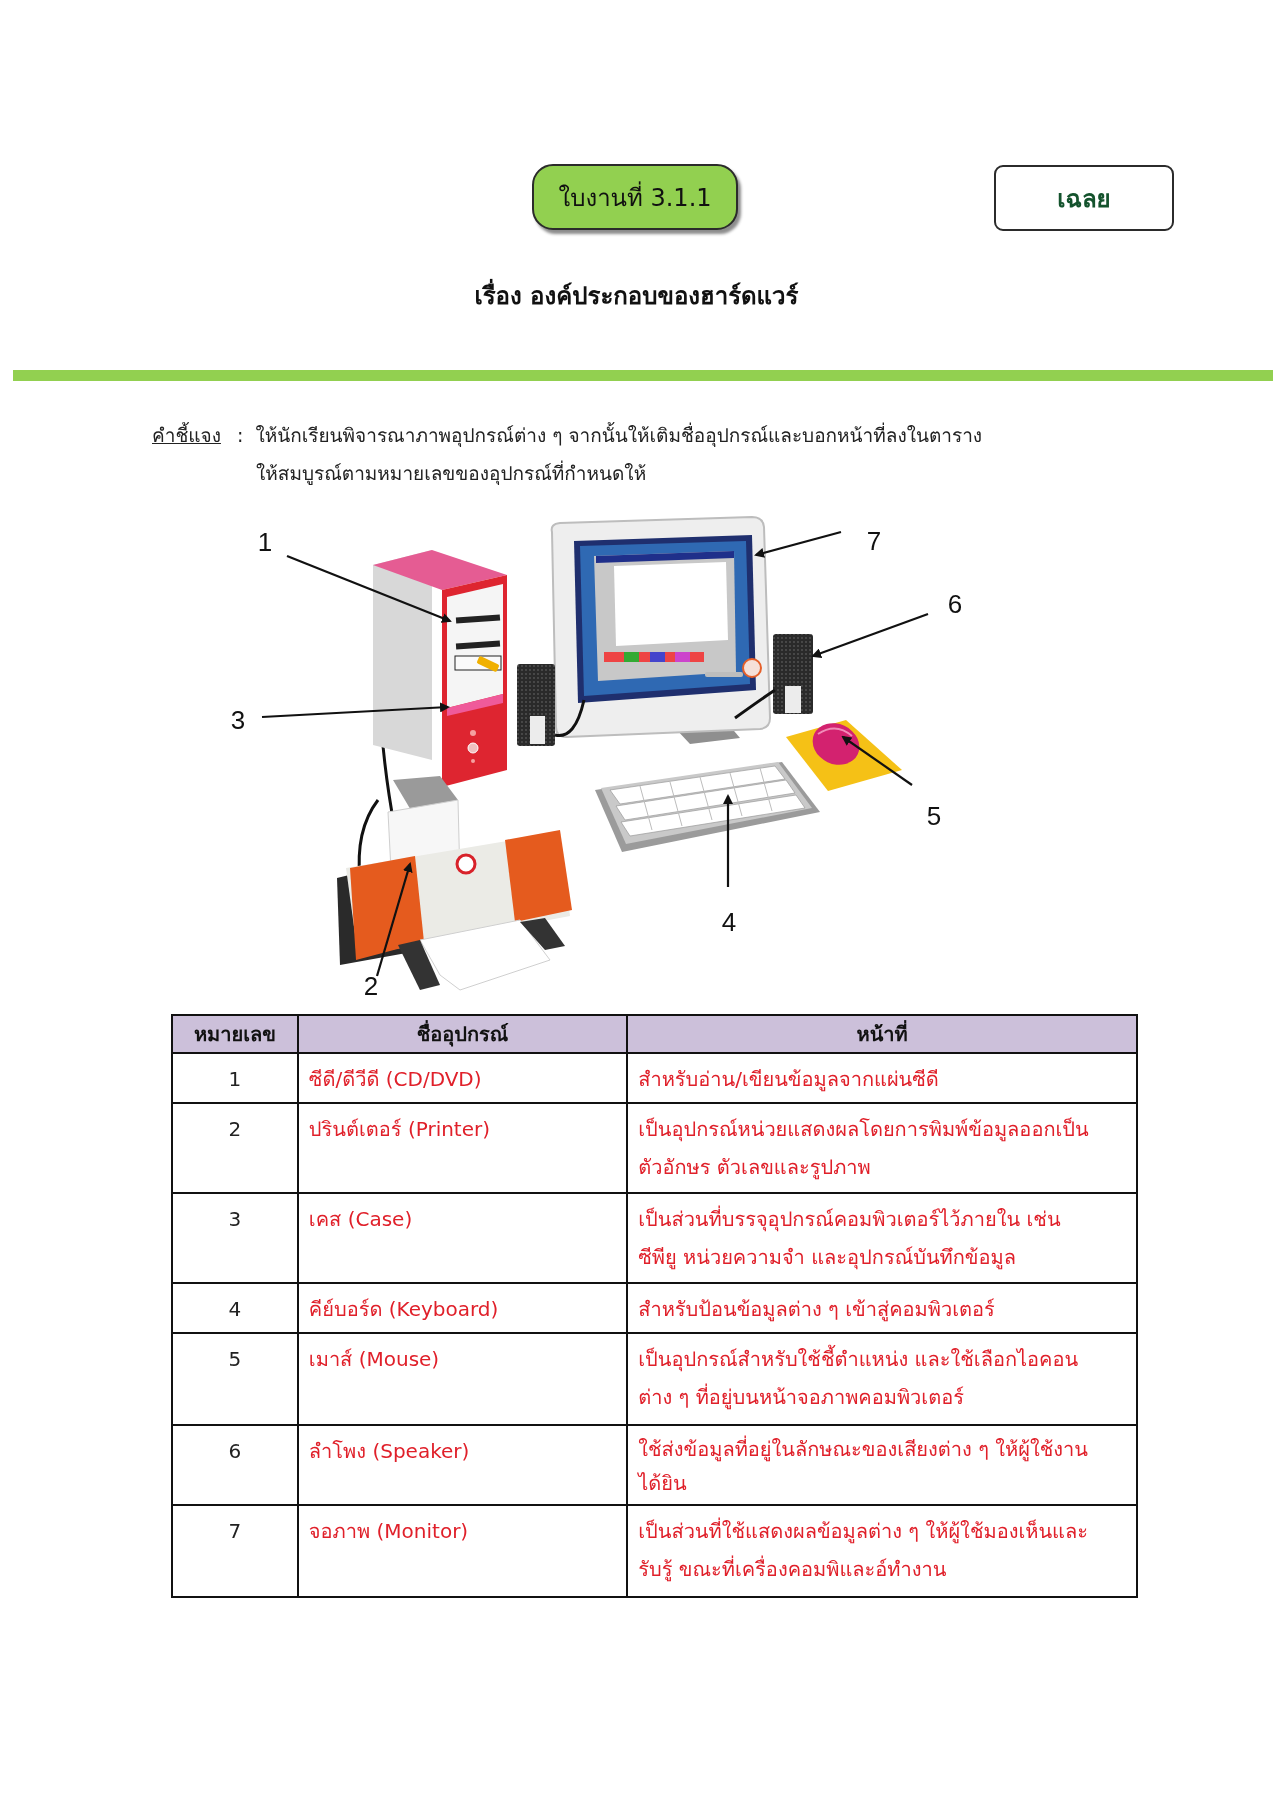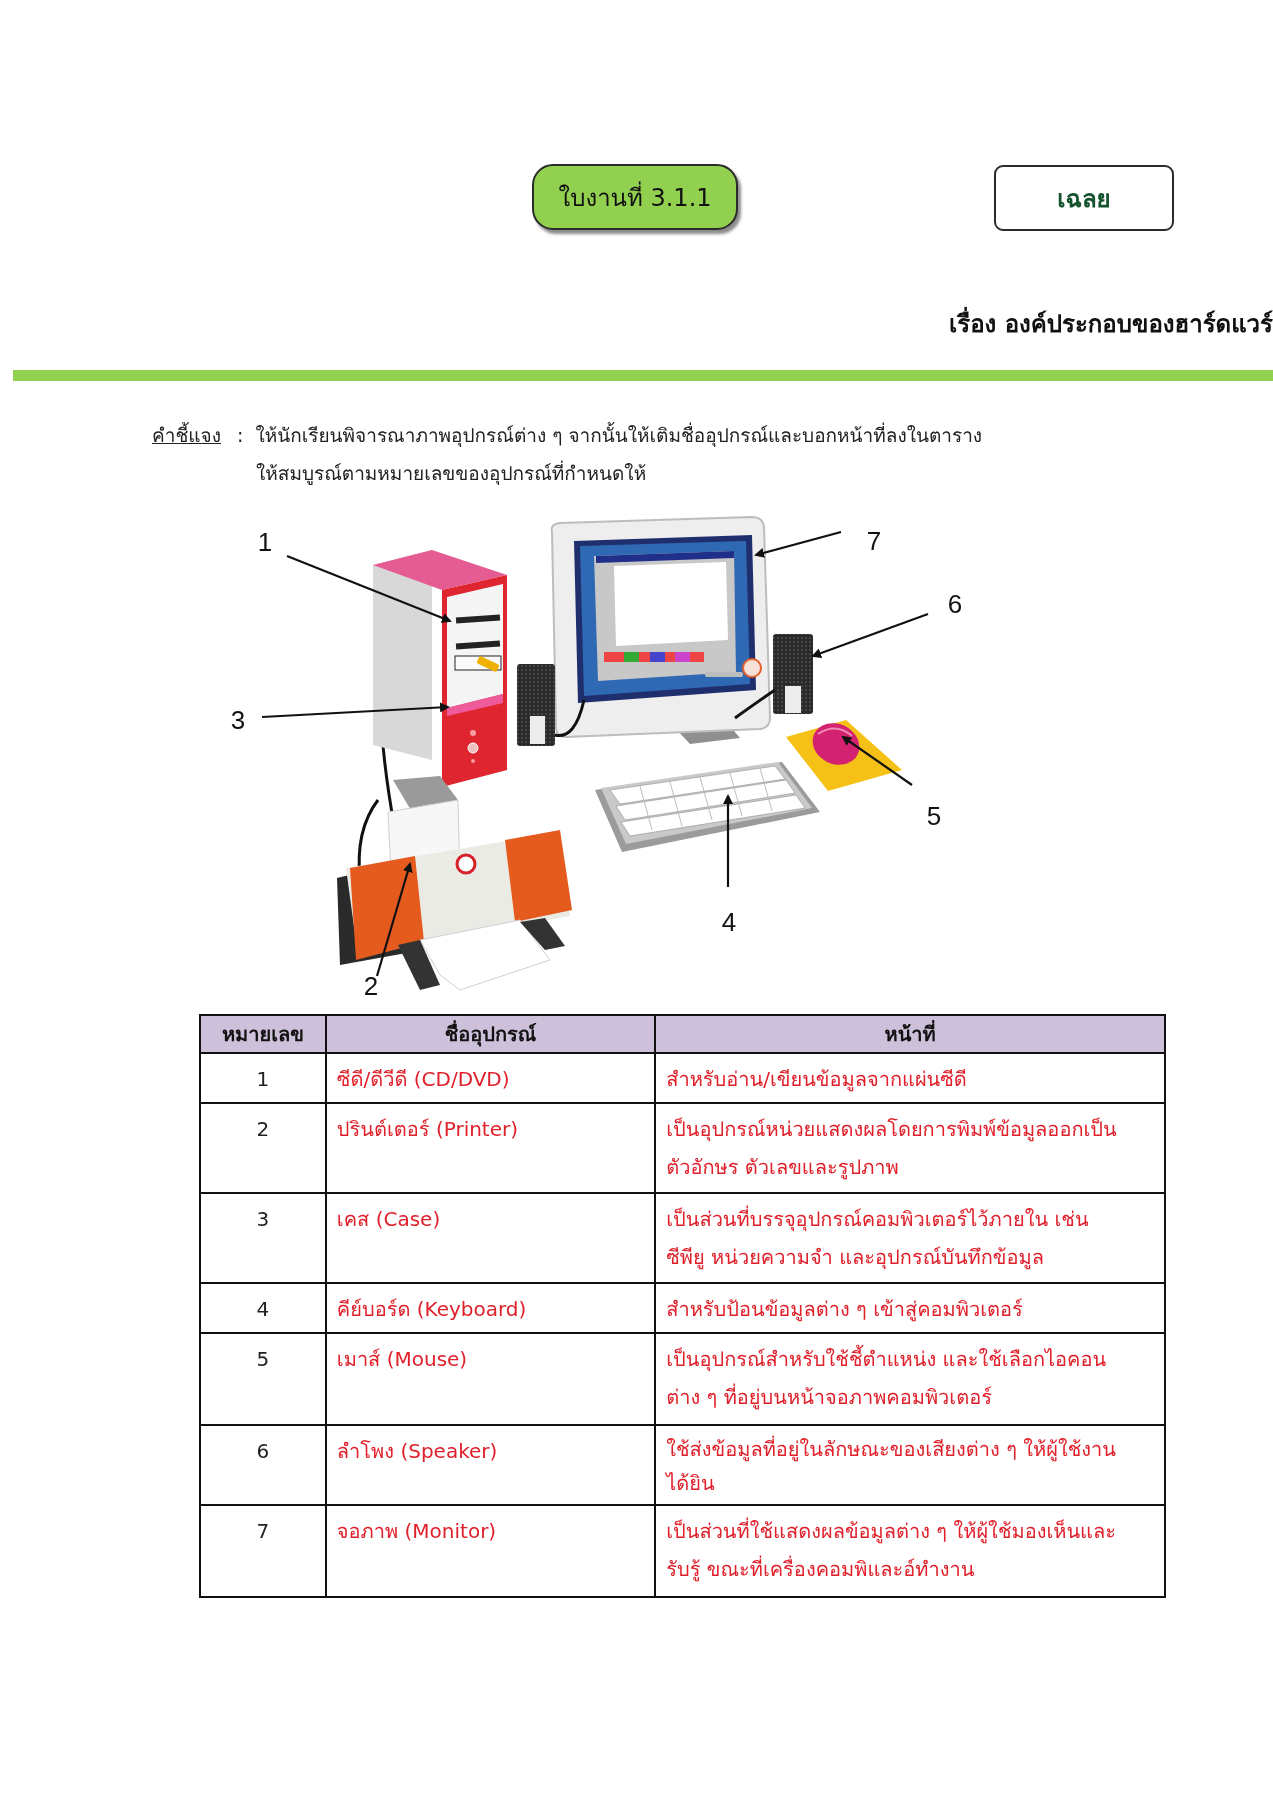"เรื่อง องค์ประกอบของฮาร์ดแวร์" .title { text-align: right -> center; top: 304px -> 276px }
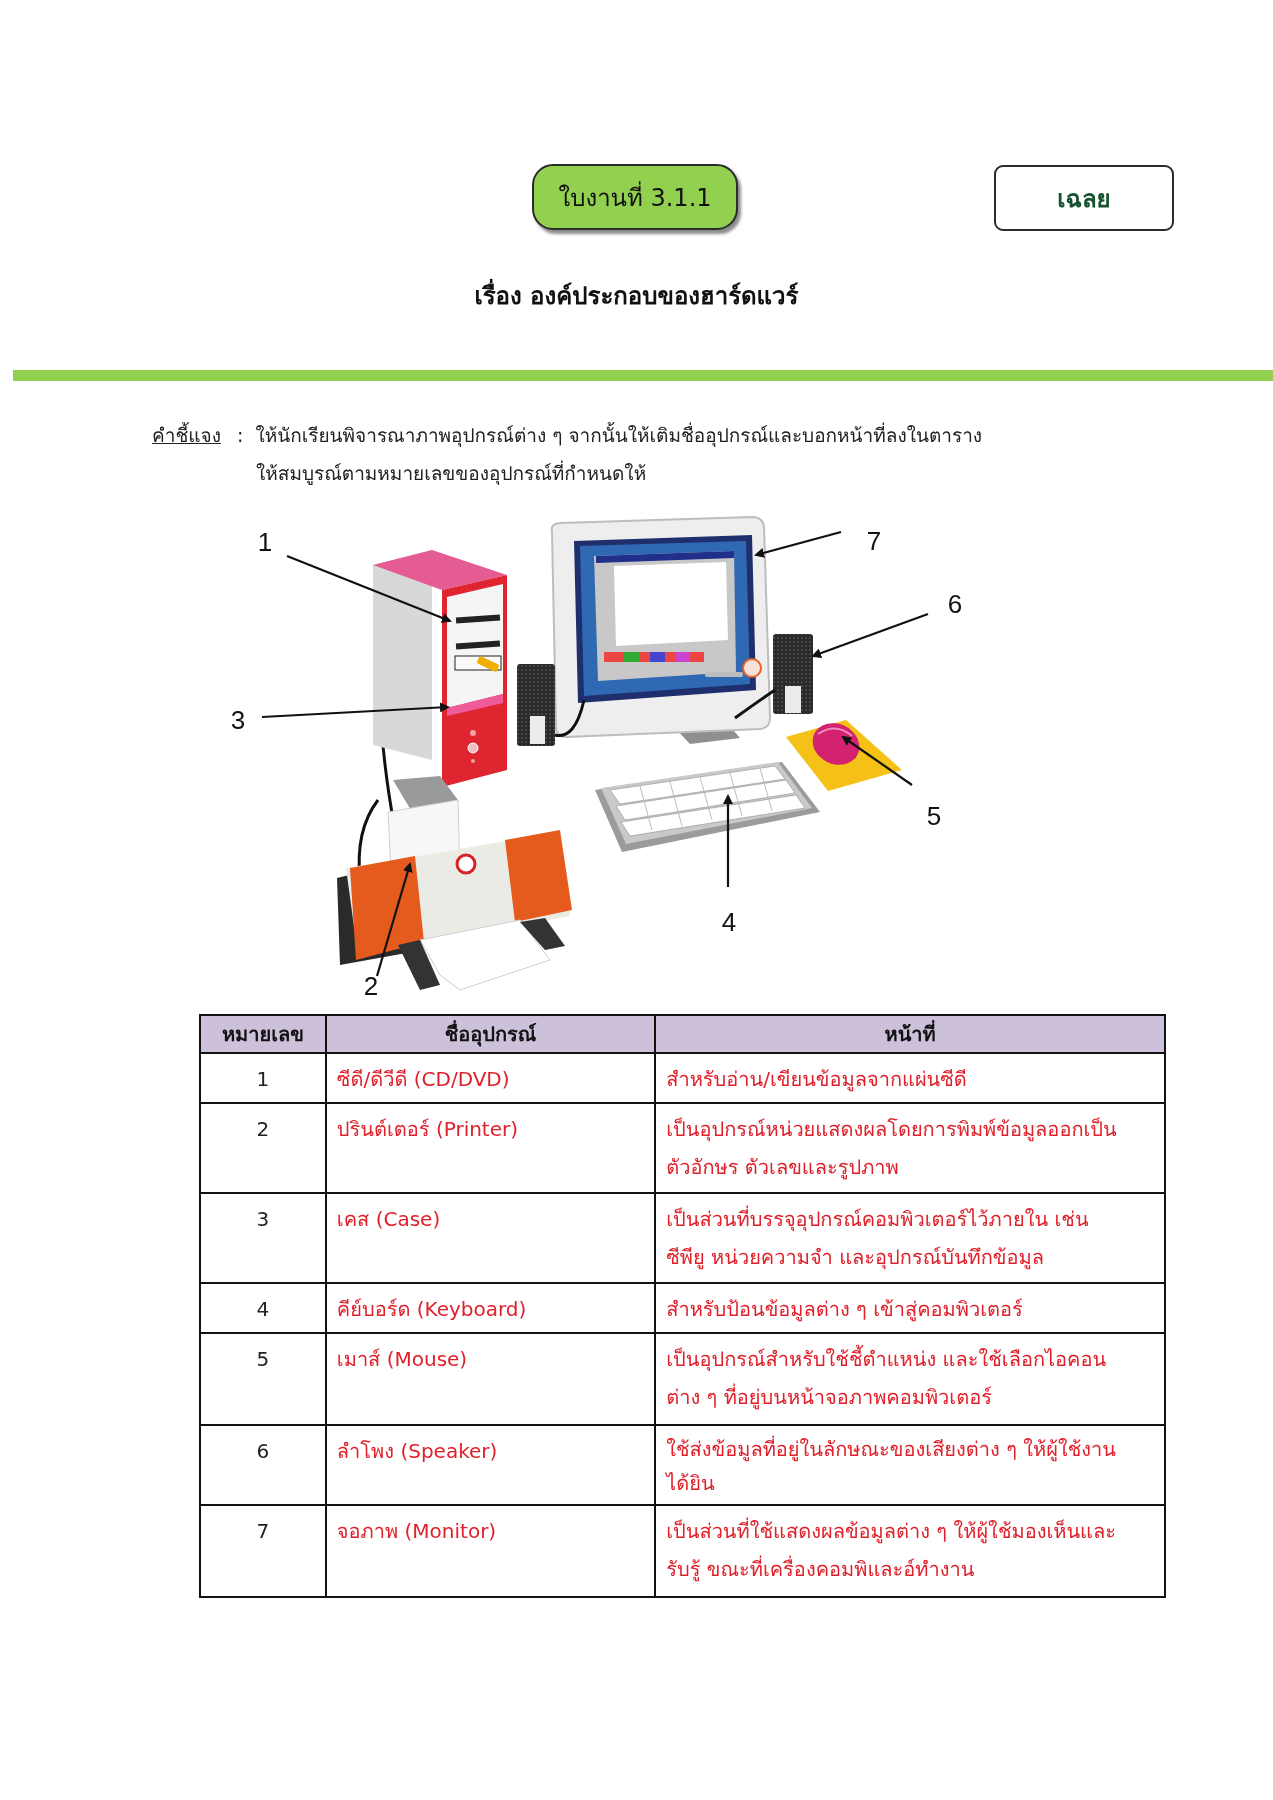"หมายเลข" table.devices { margin-left: 28px -> none }
